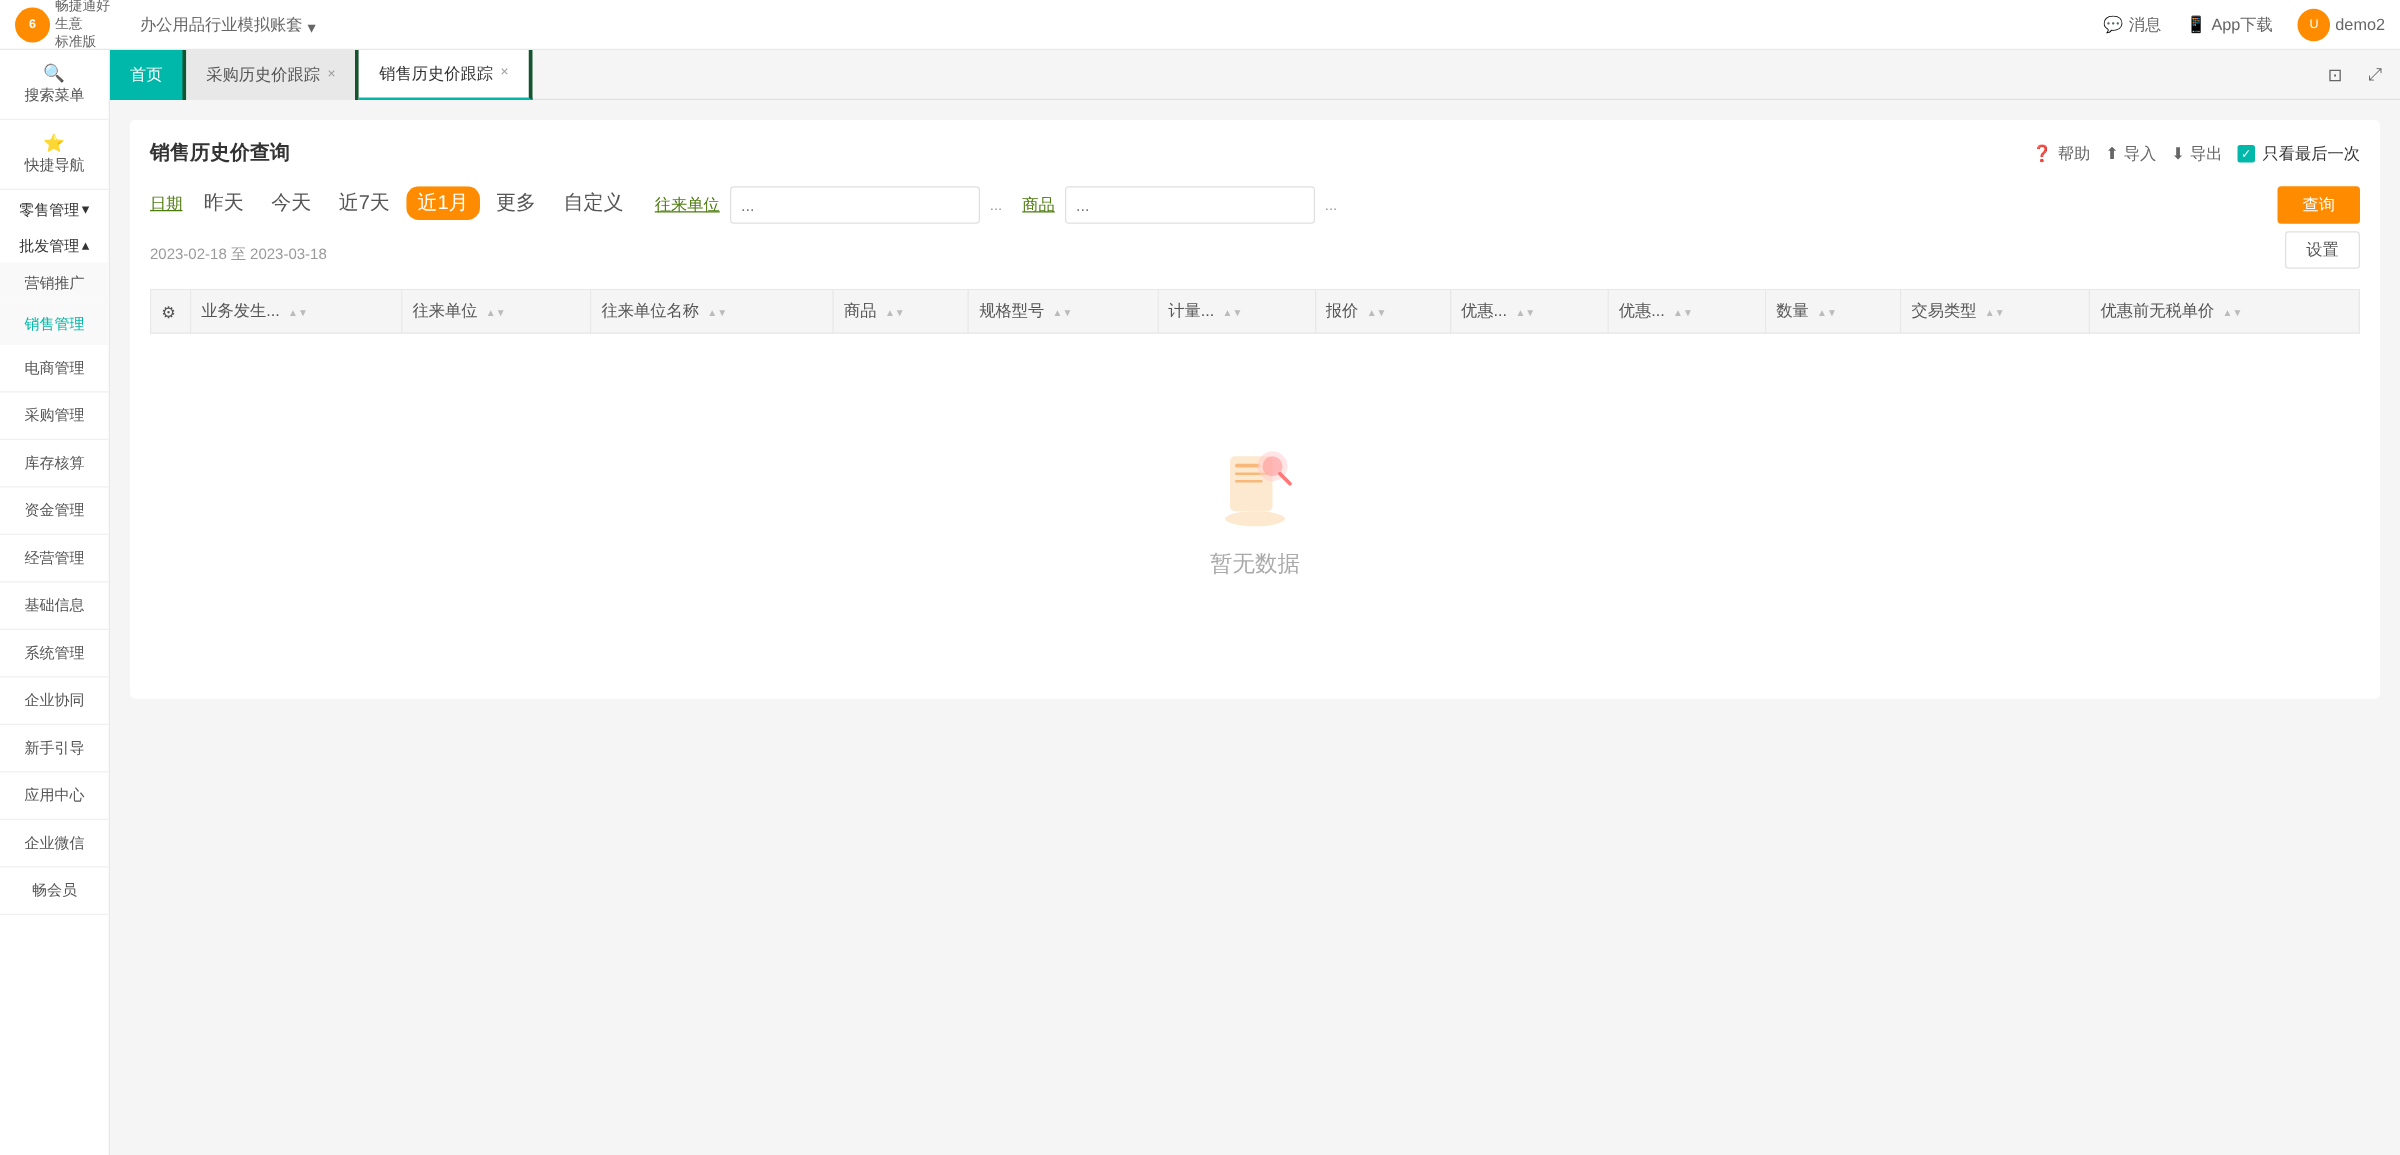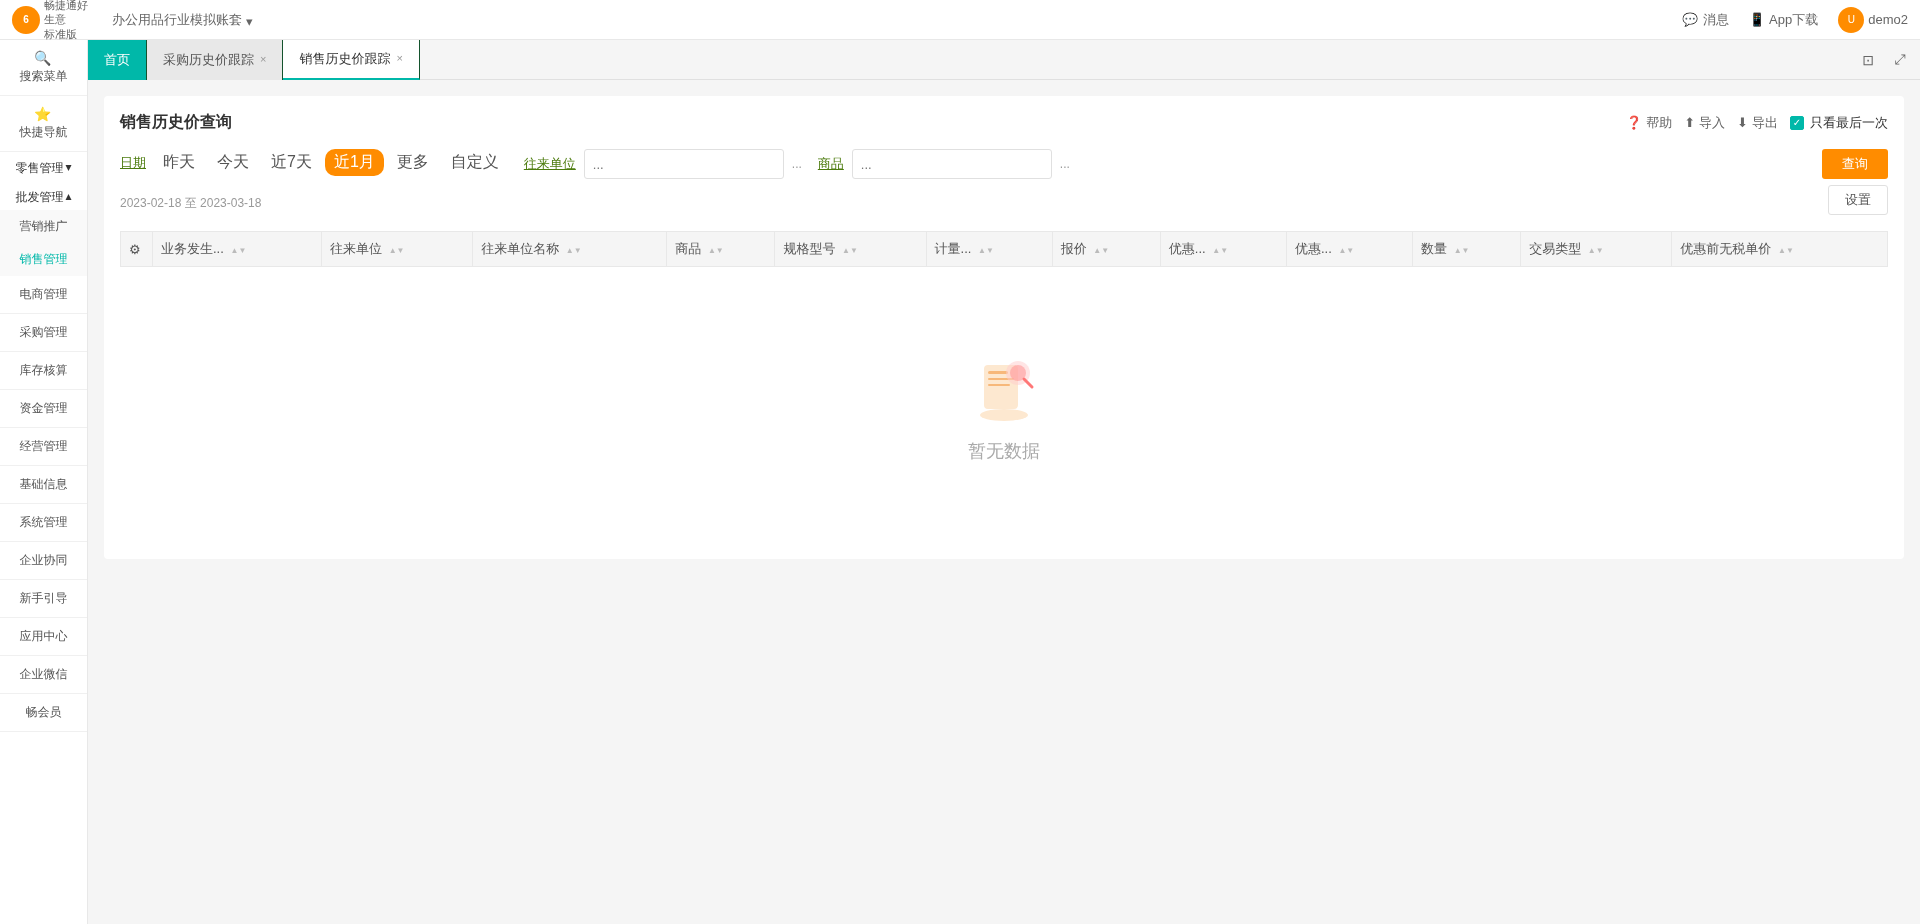"首页" .tab { border-right: 1px solid #14532d -> 3px solid #14532d }
